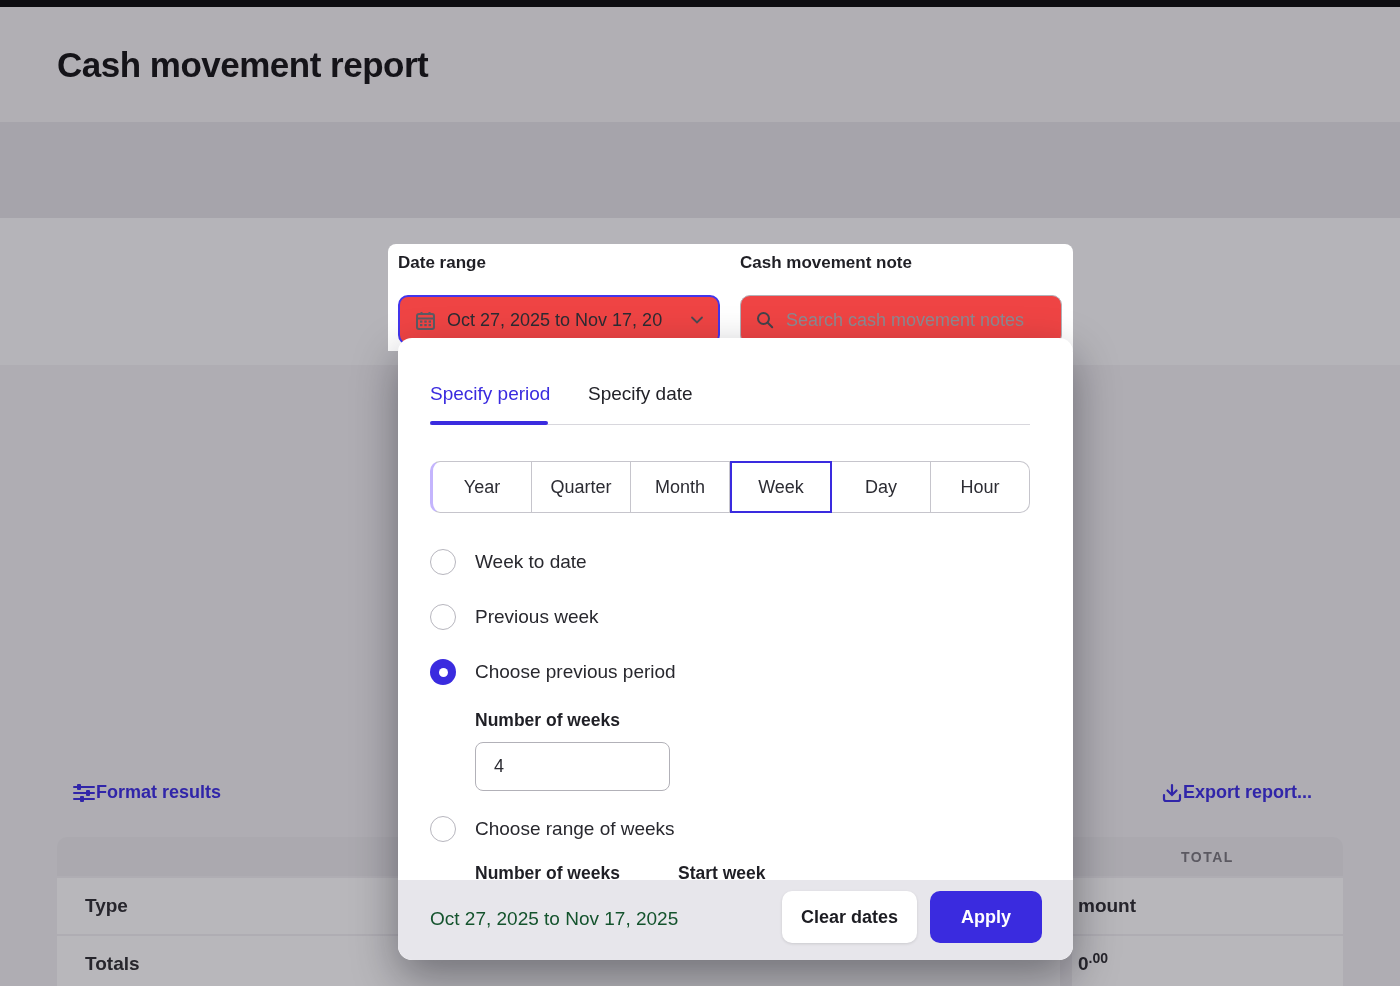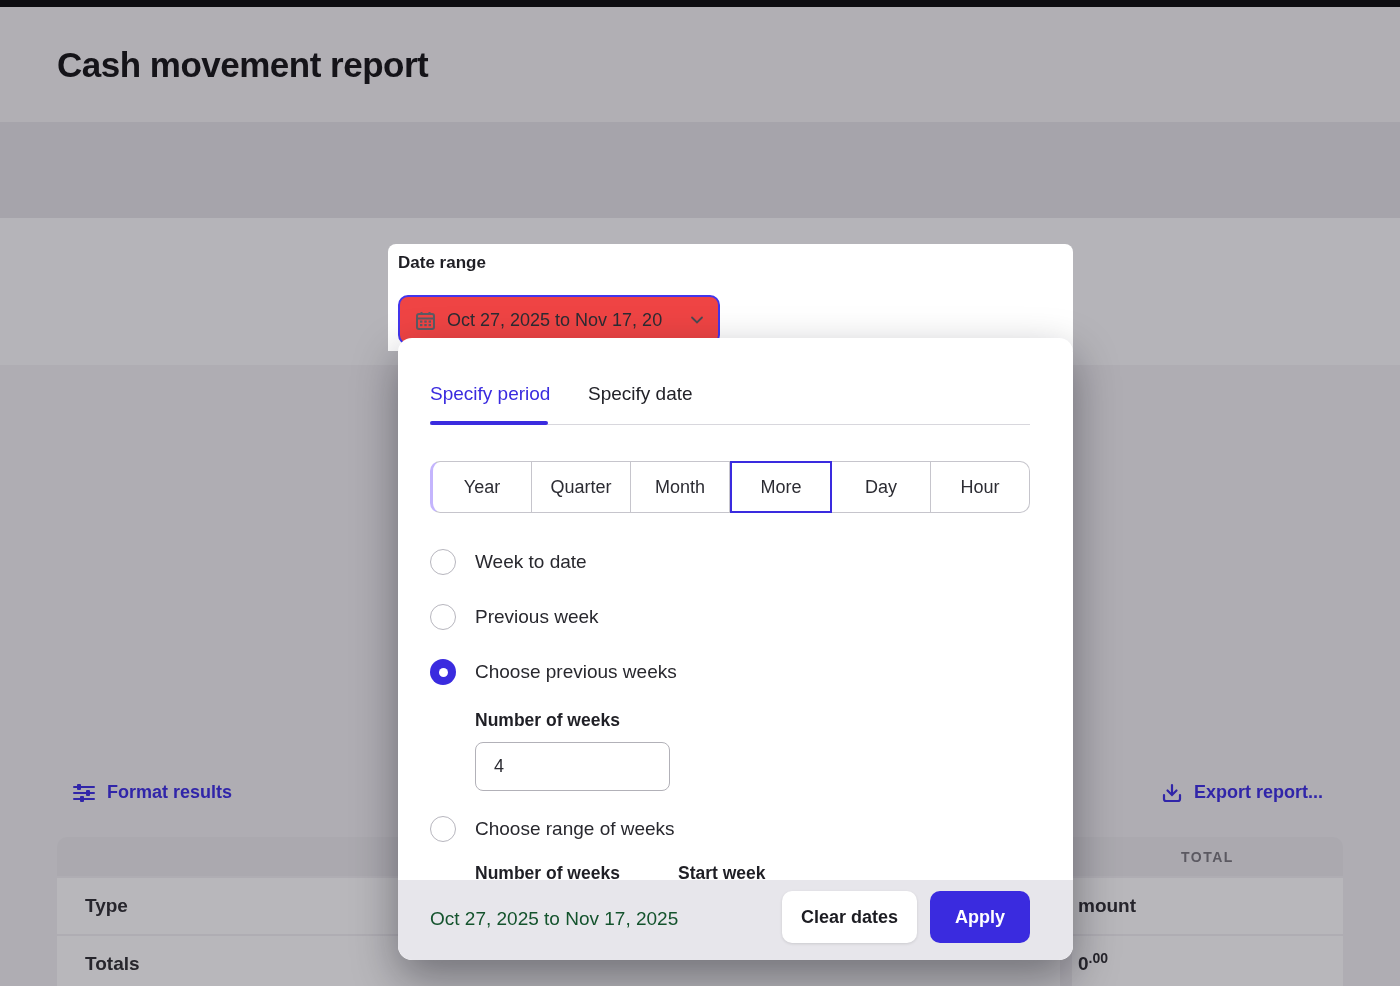"Cash movement note" div.fgroup { html: none -> <div> <div>Cash movement note</div> <div> <span> <svg> <circle></circle> <line></line> </svg> </span> <input> </div> </div> }
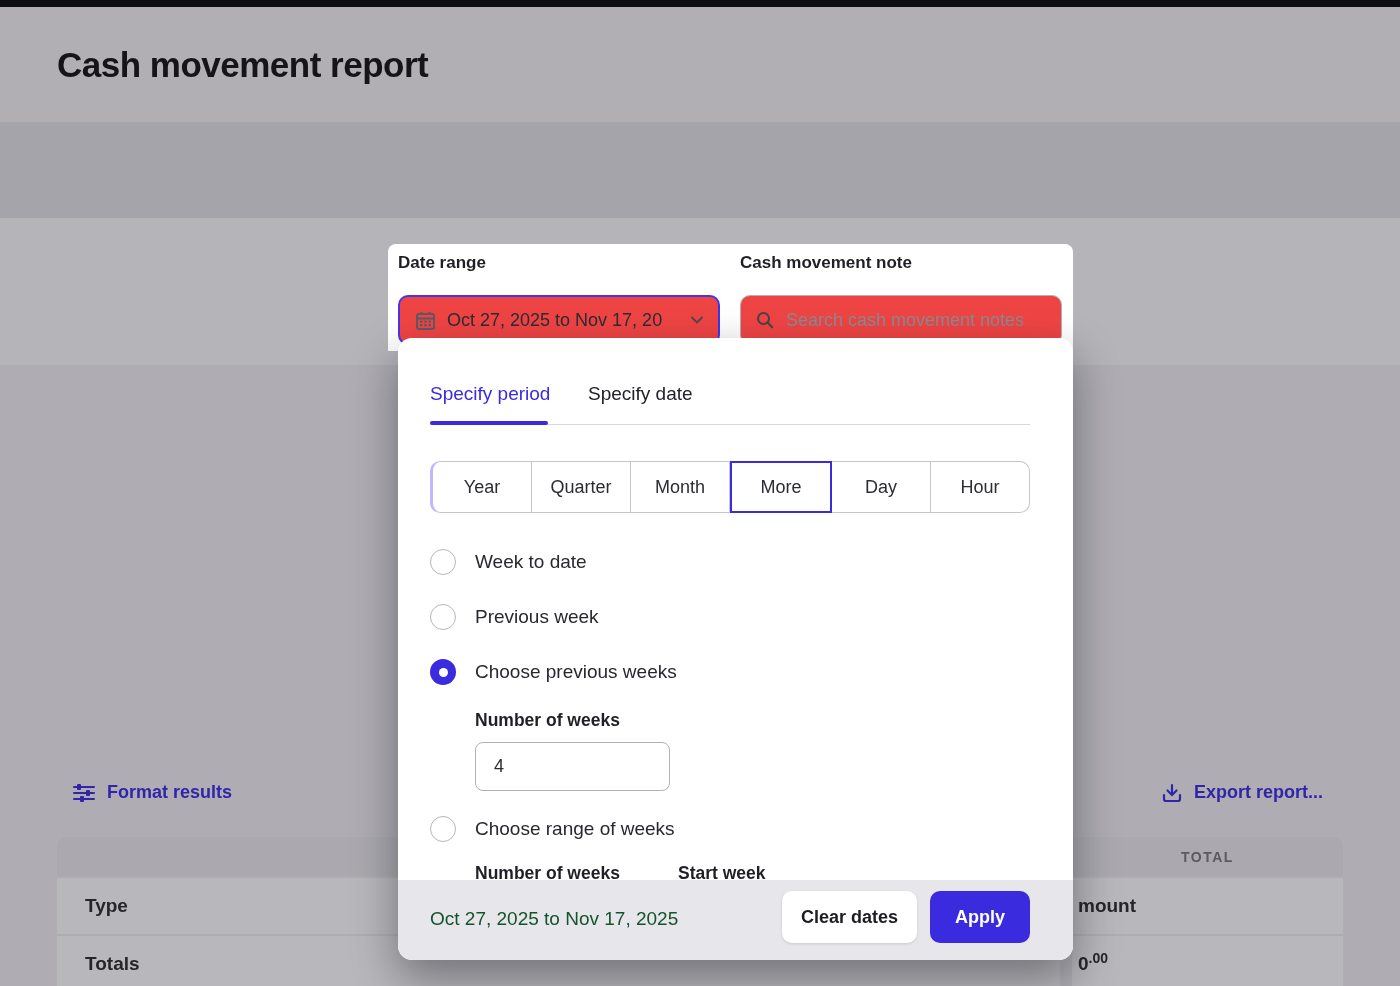"More" div.seg { text: More -> Week }
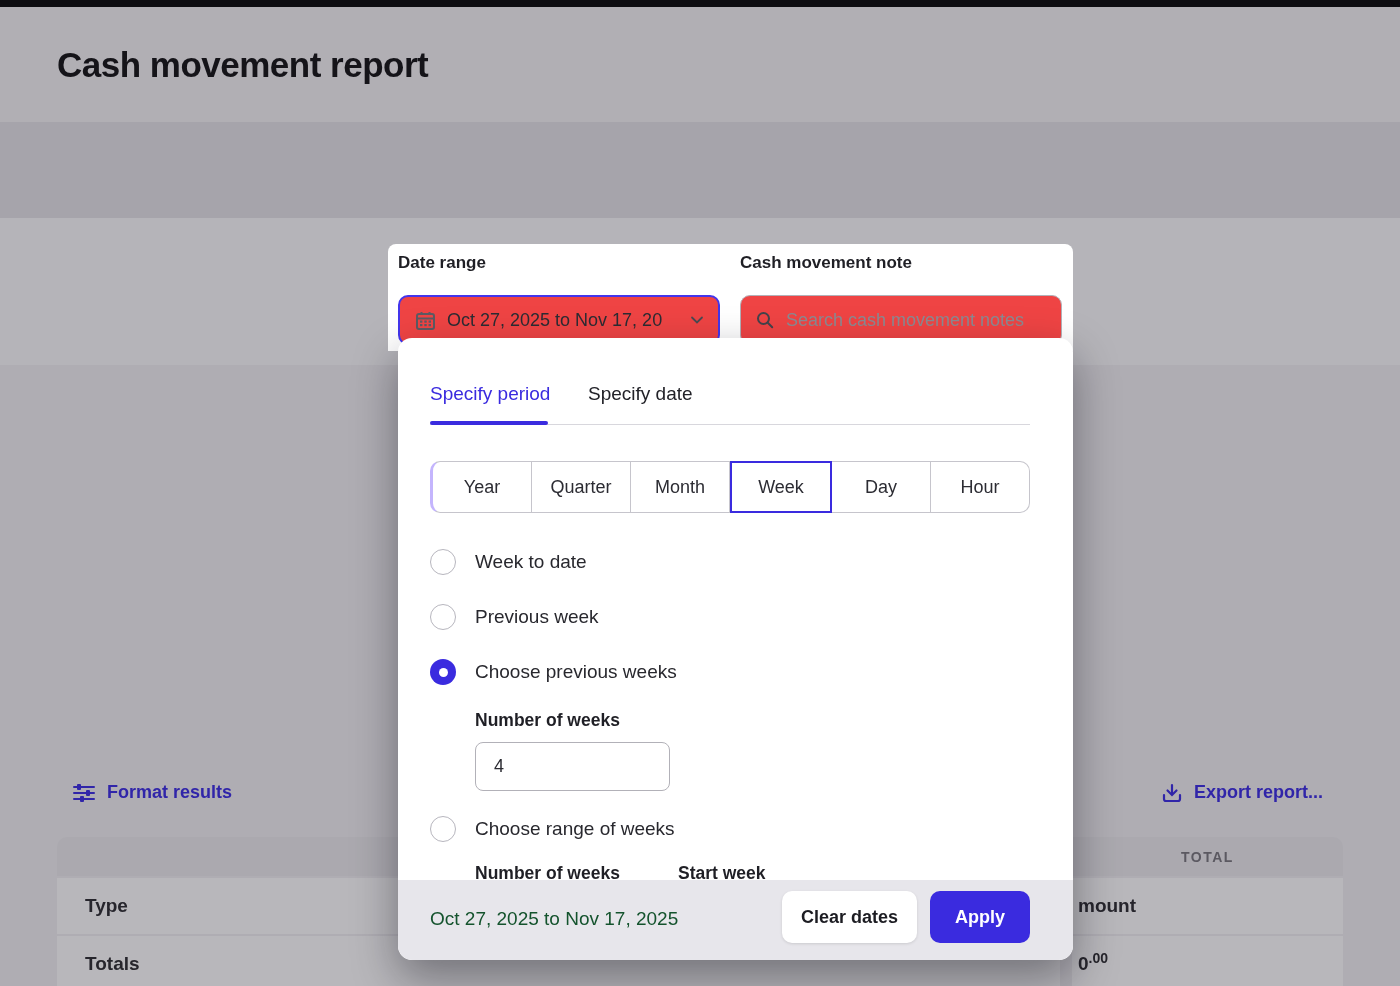"Choose previous weeks" span { text: weeks -> period }
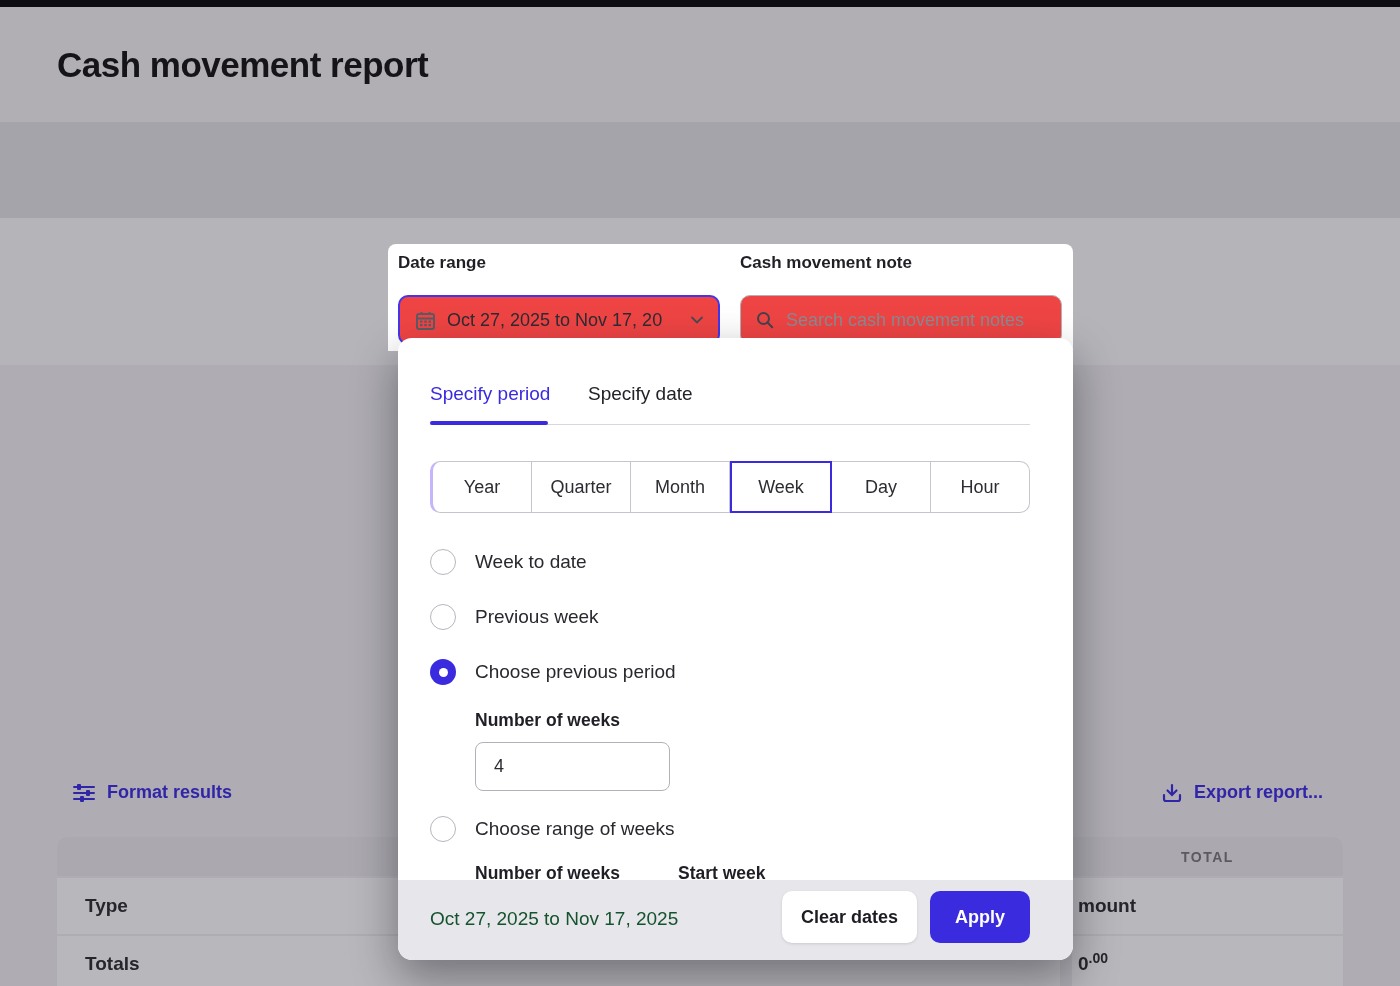"Format results" .linkaction { gap: 12px -> 1px }
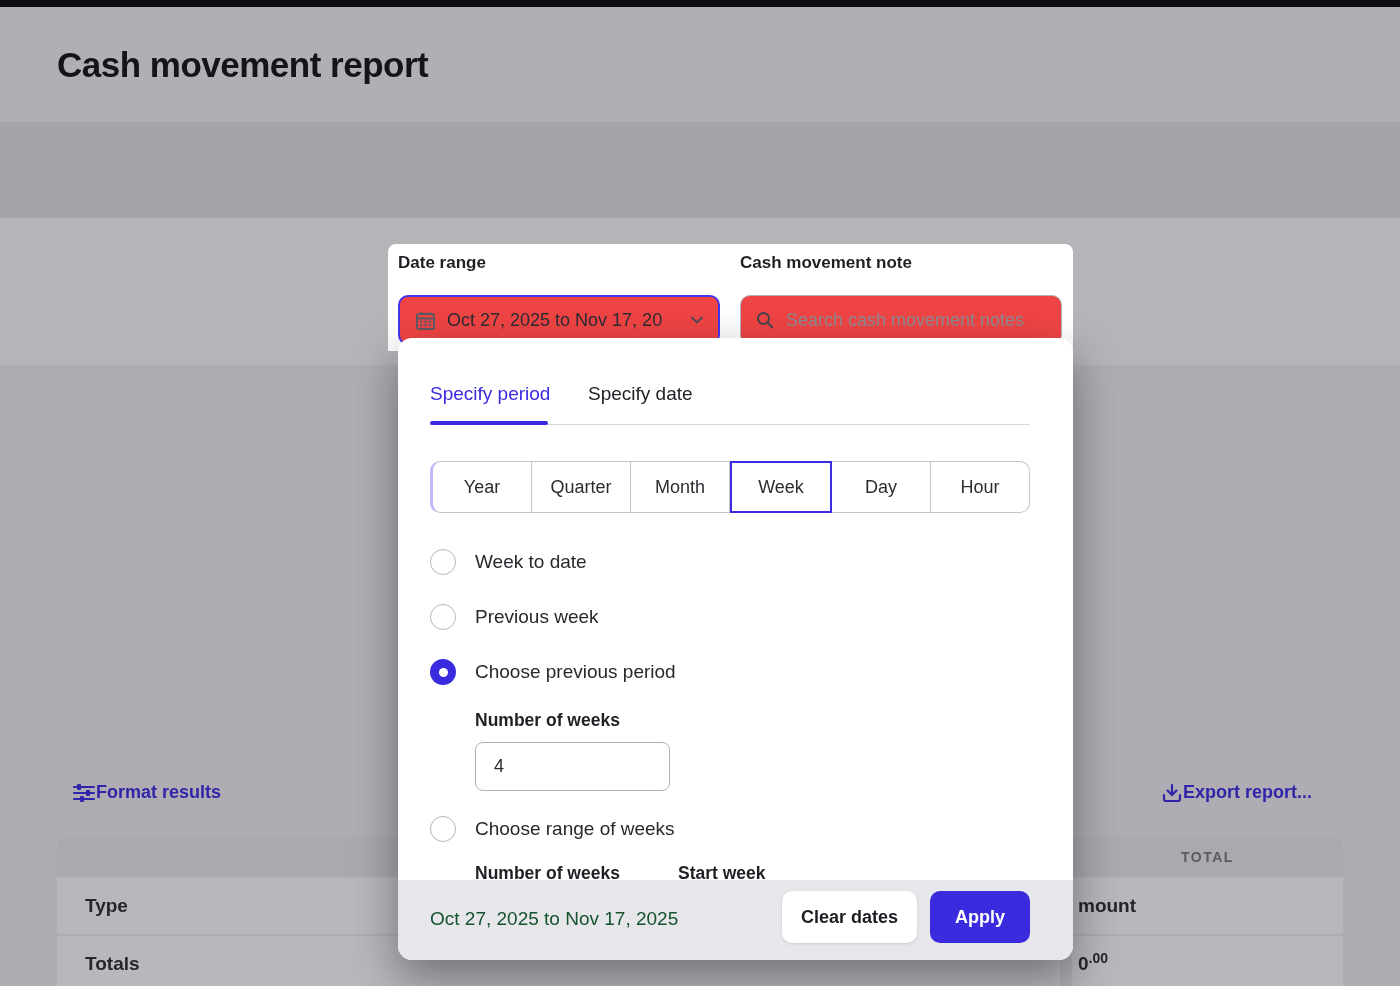"Apply" .apply-btn { width: 100px -> 112px }
